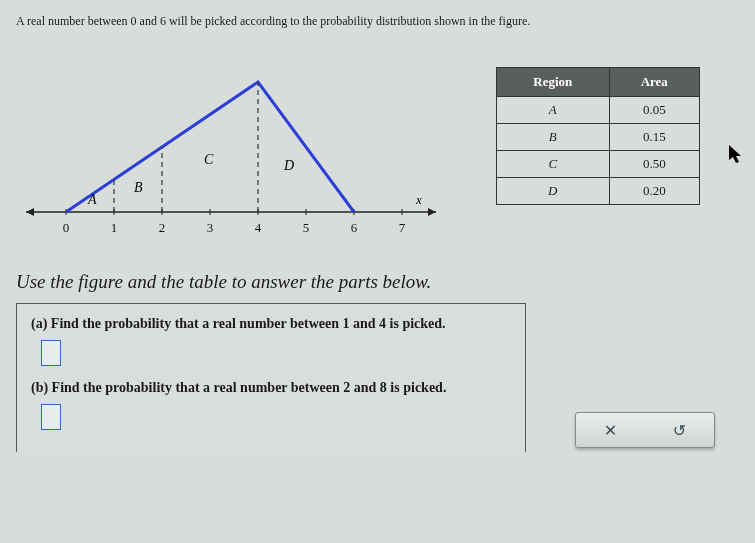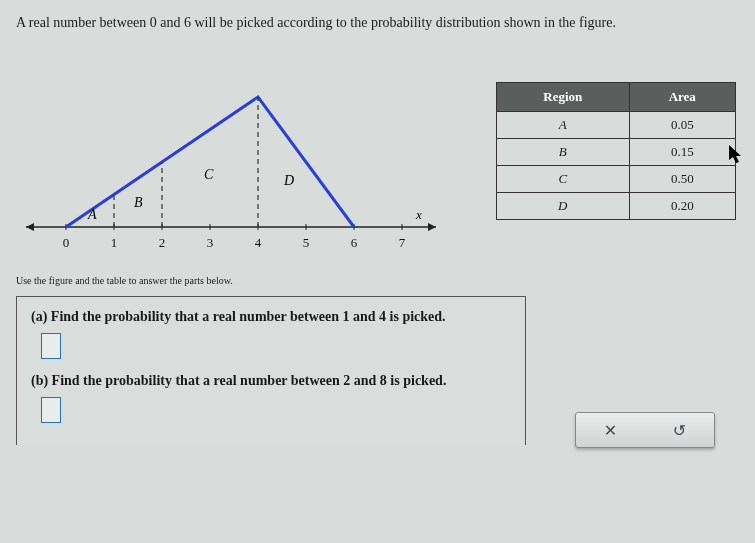"A real number between 0" .intro { font-size: 14px -> 12px; margin-bottom: 24px -> 12px }
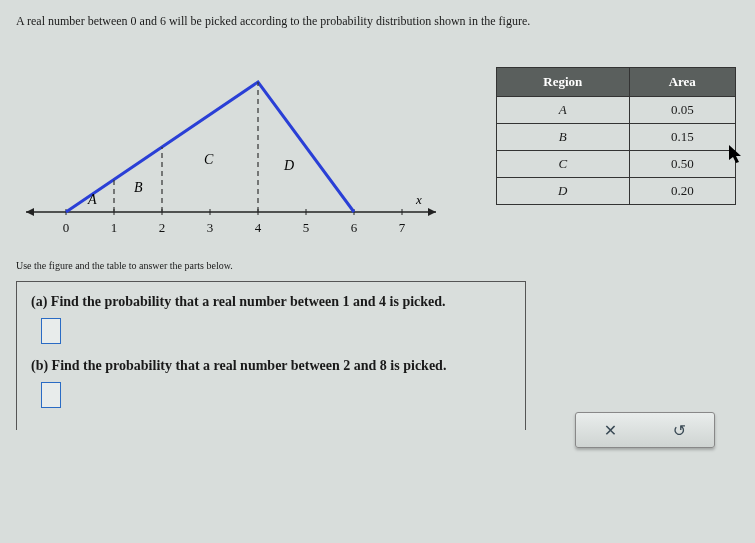"Region" table.region-table { width: 240px -> 204px }
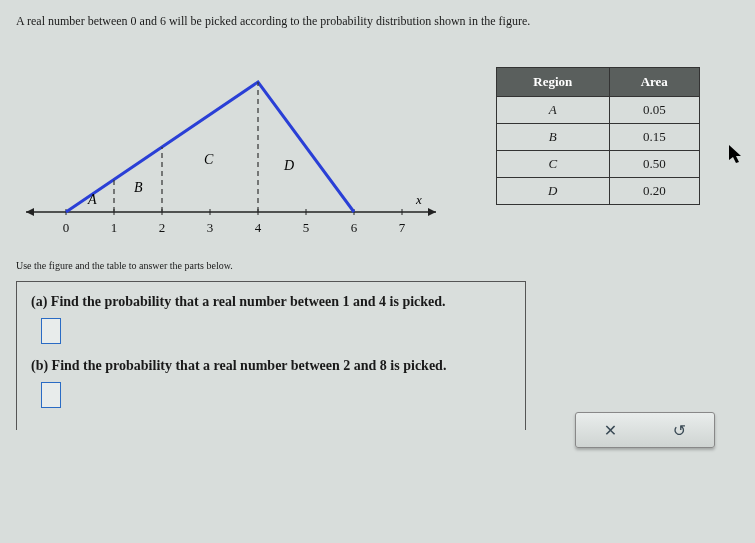"Use the figure and the" .instruct { font-size: 10px -> 19px; font-style: none -> italic; margin-top: 3px -> 14px }
